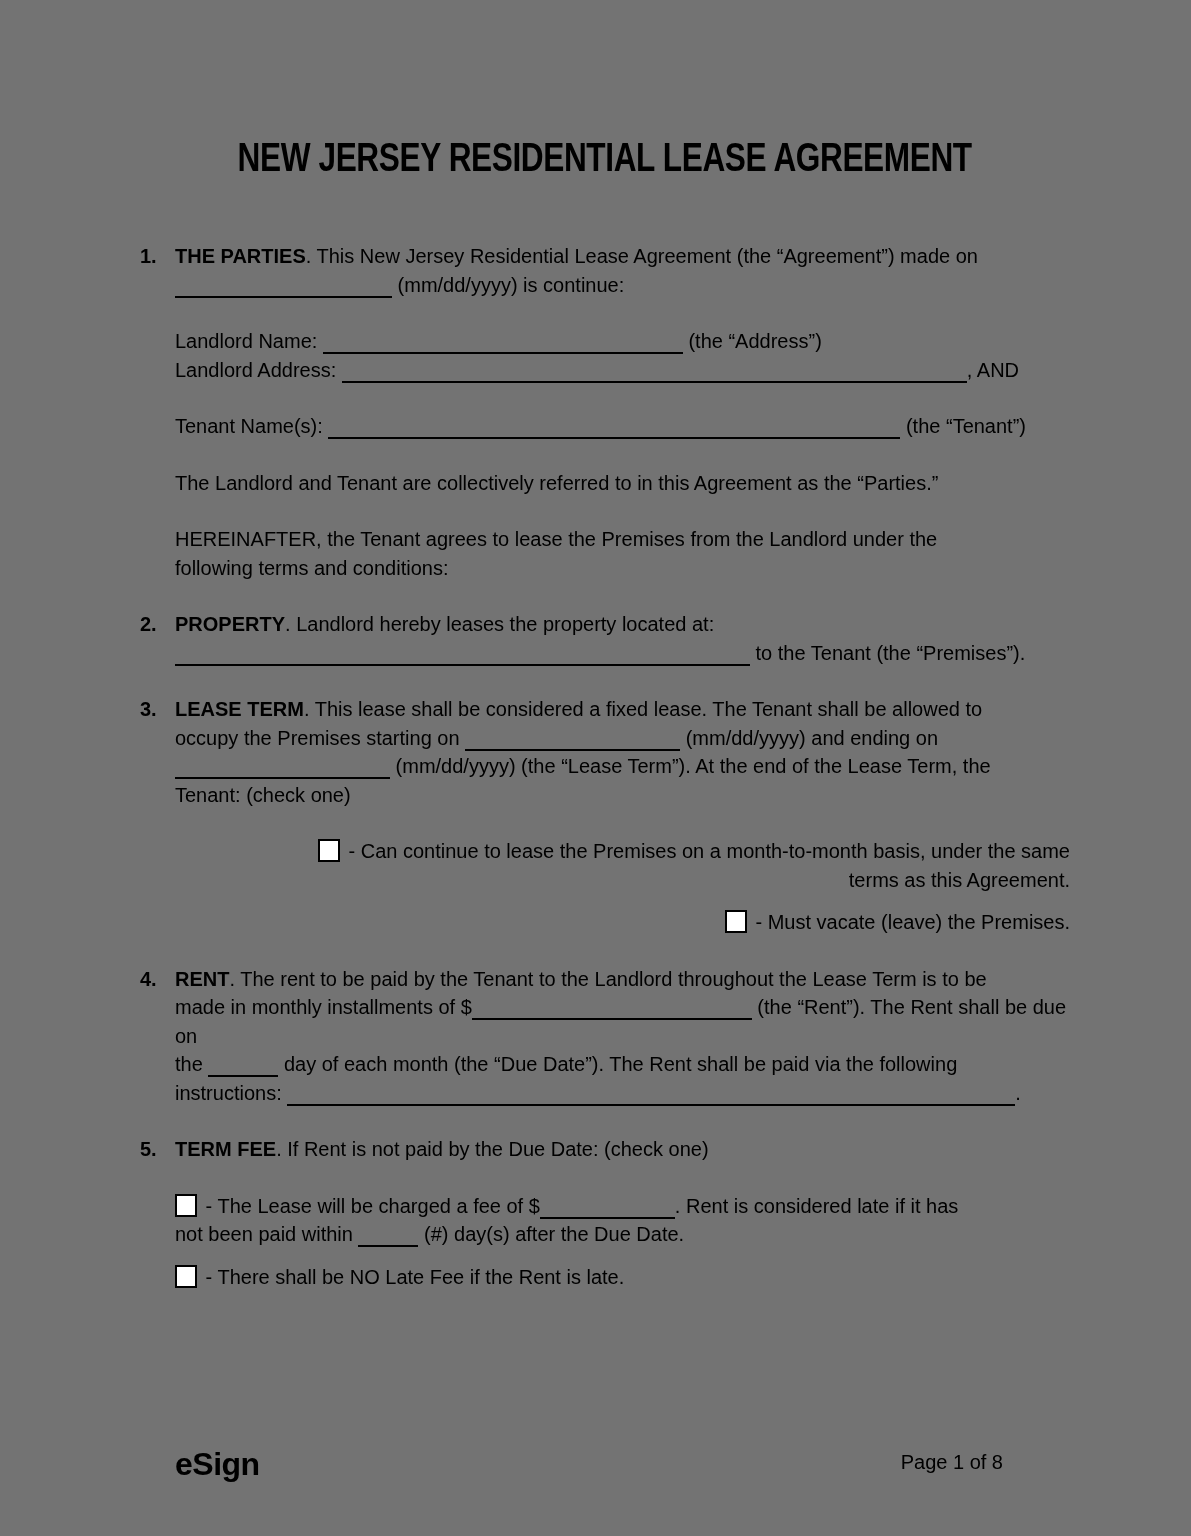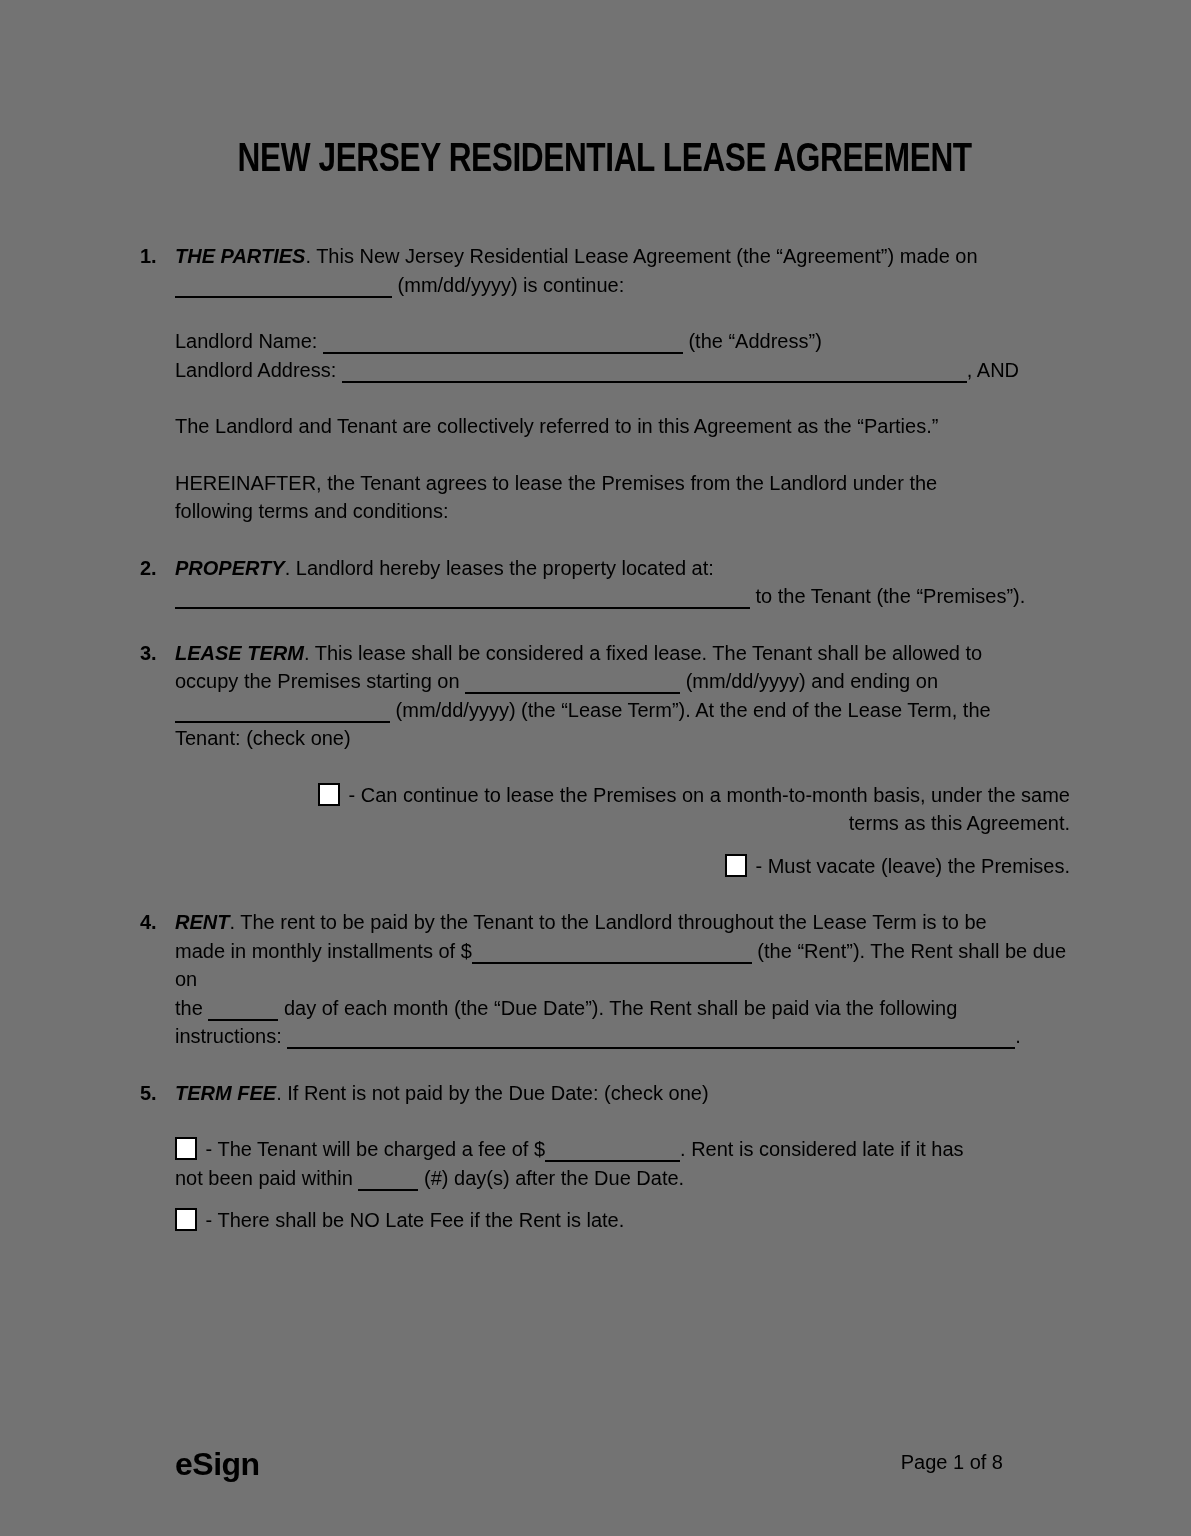"THE PARTIES" .bold { font-style: italic -> none }
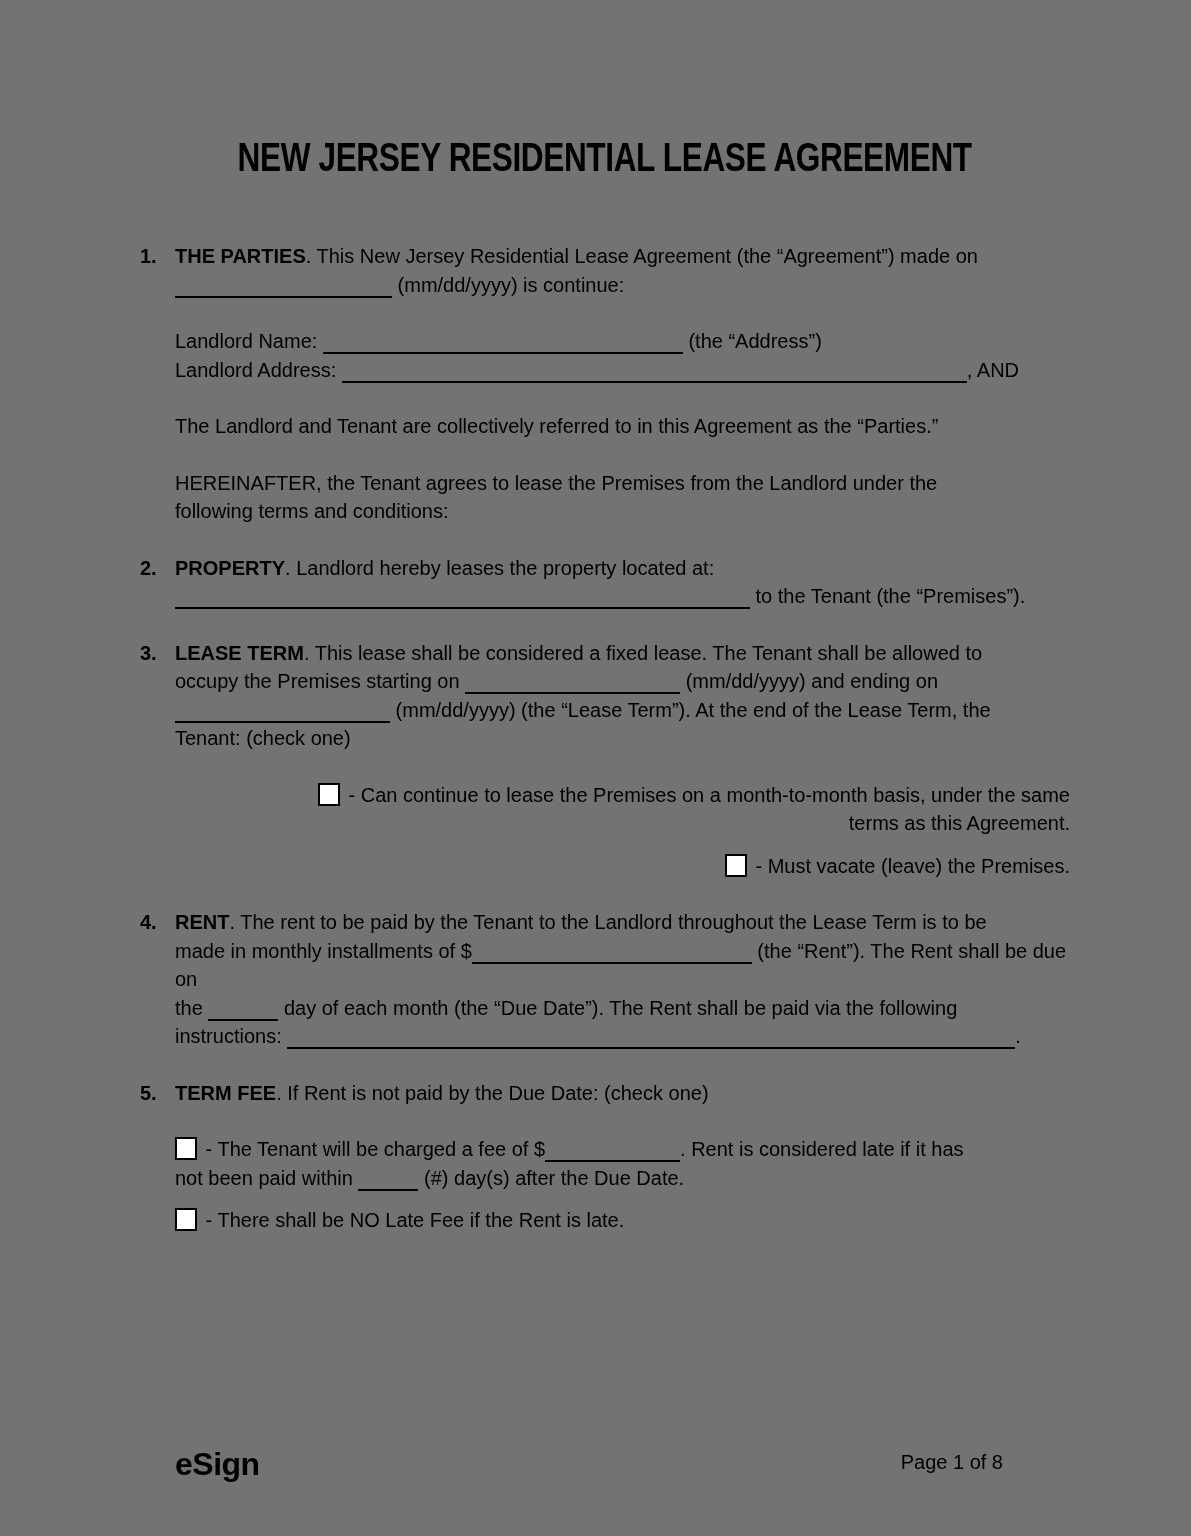"Tenant Name(s): (the “Tenant”)" div.block { html: none -> <div><span>Tenant Name(s): </span><span></span><span> (the “Tenant”)</span></div> }
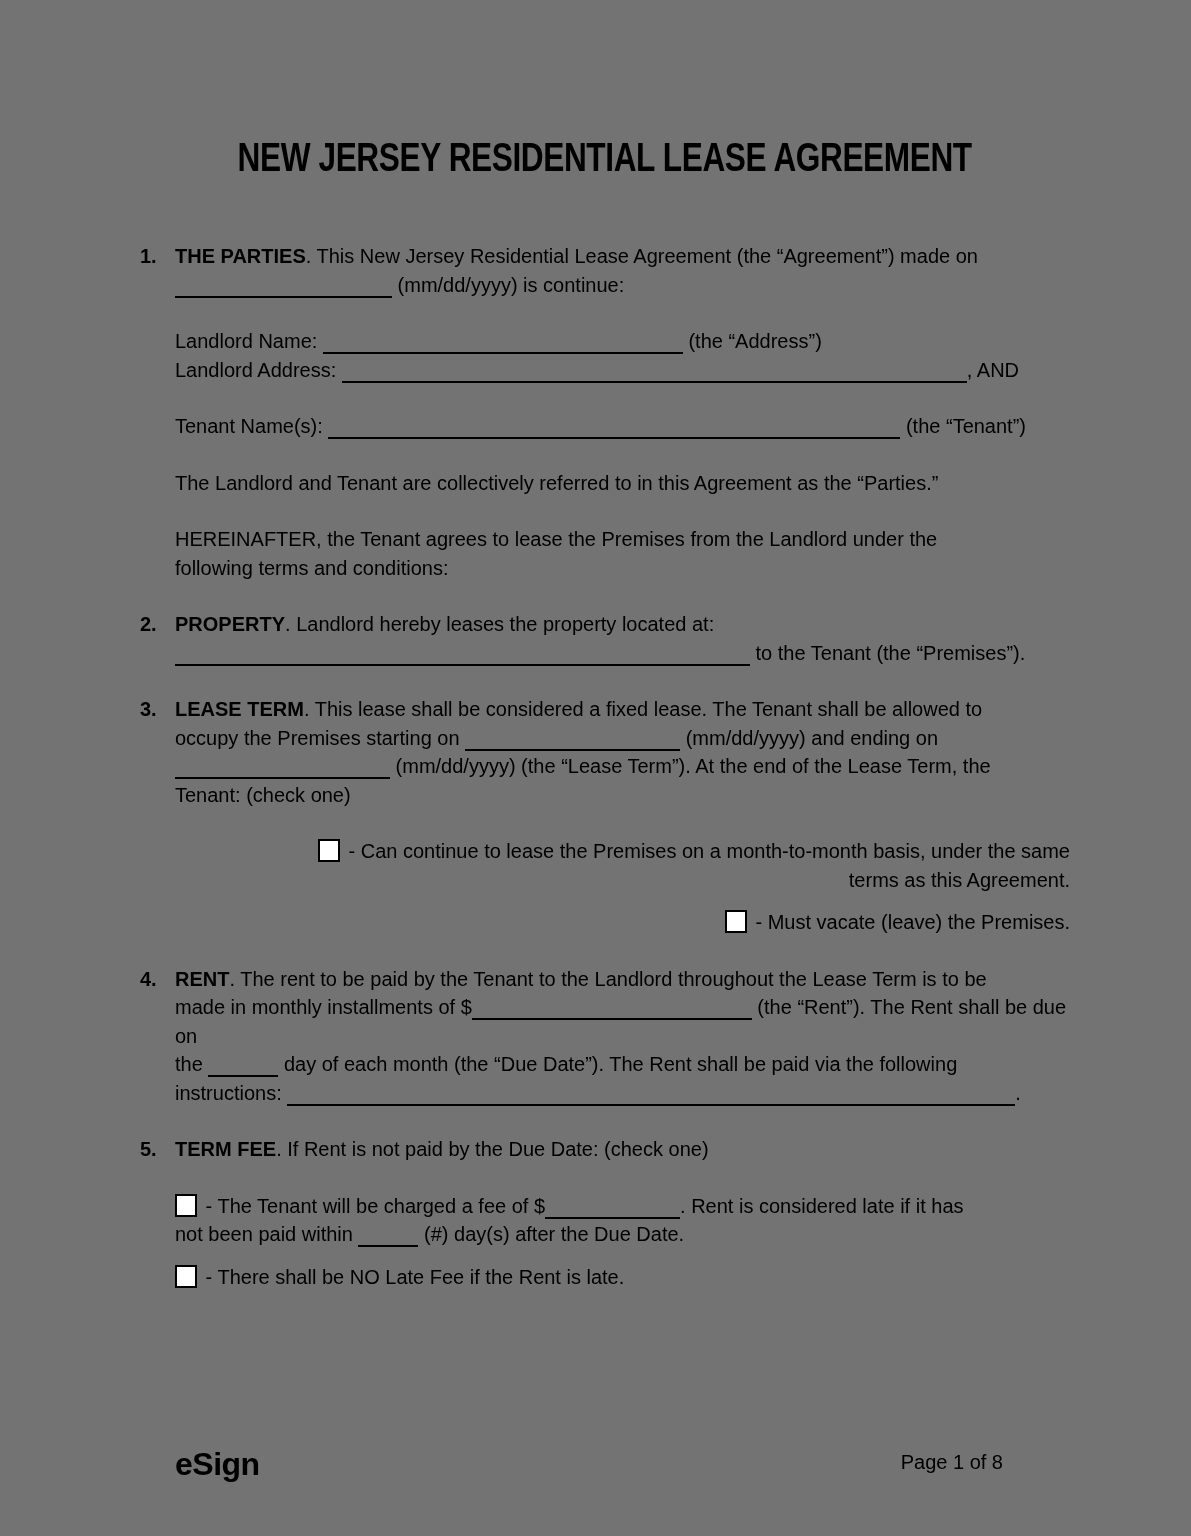"- The Tenant will be" span { text: Tenant -> Lease }
